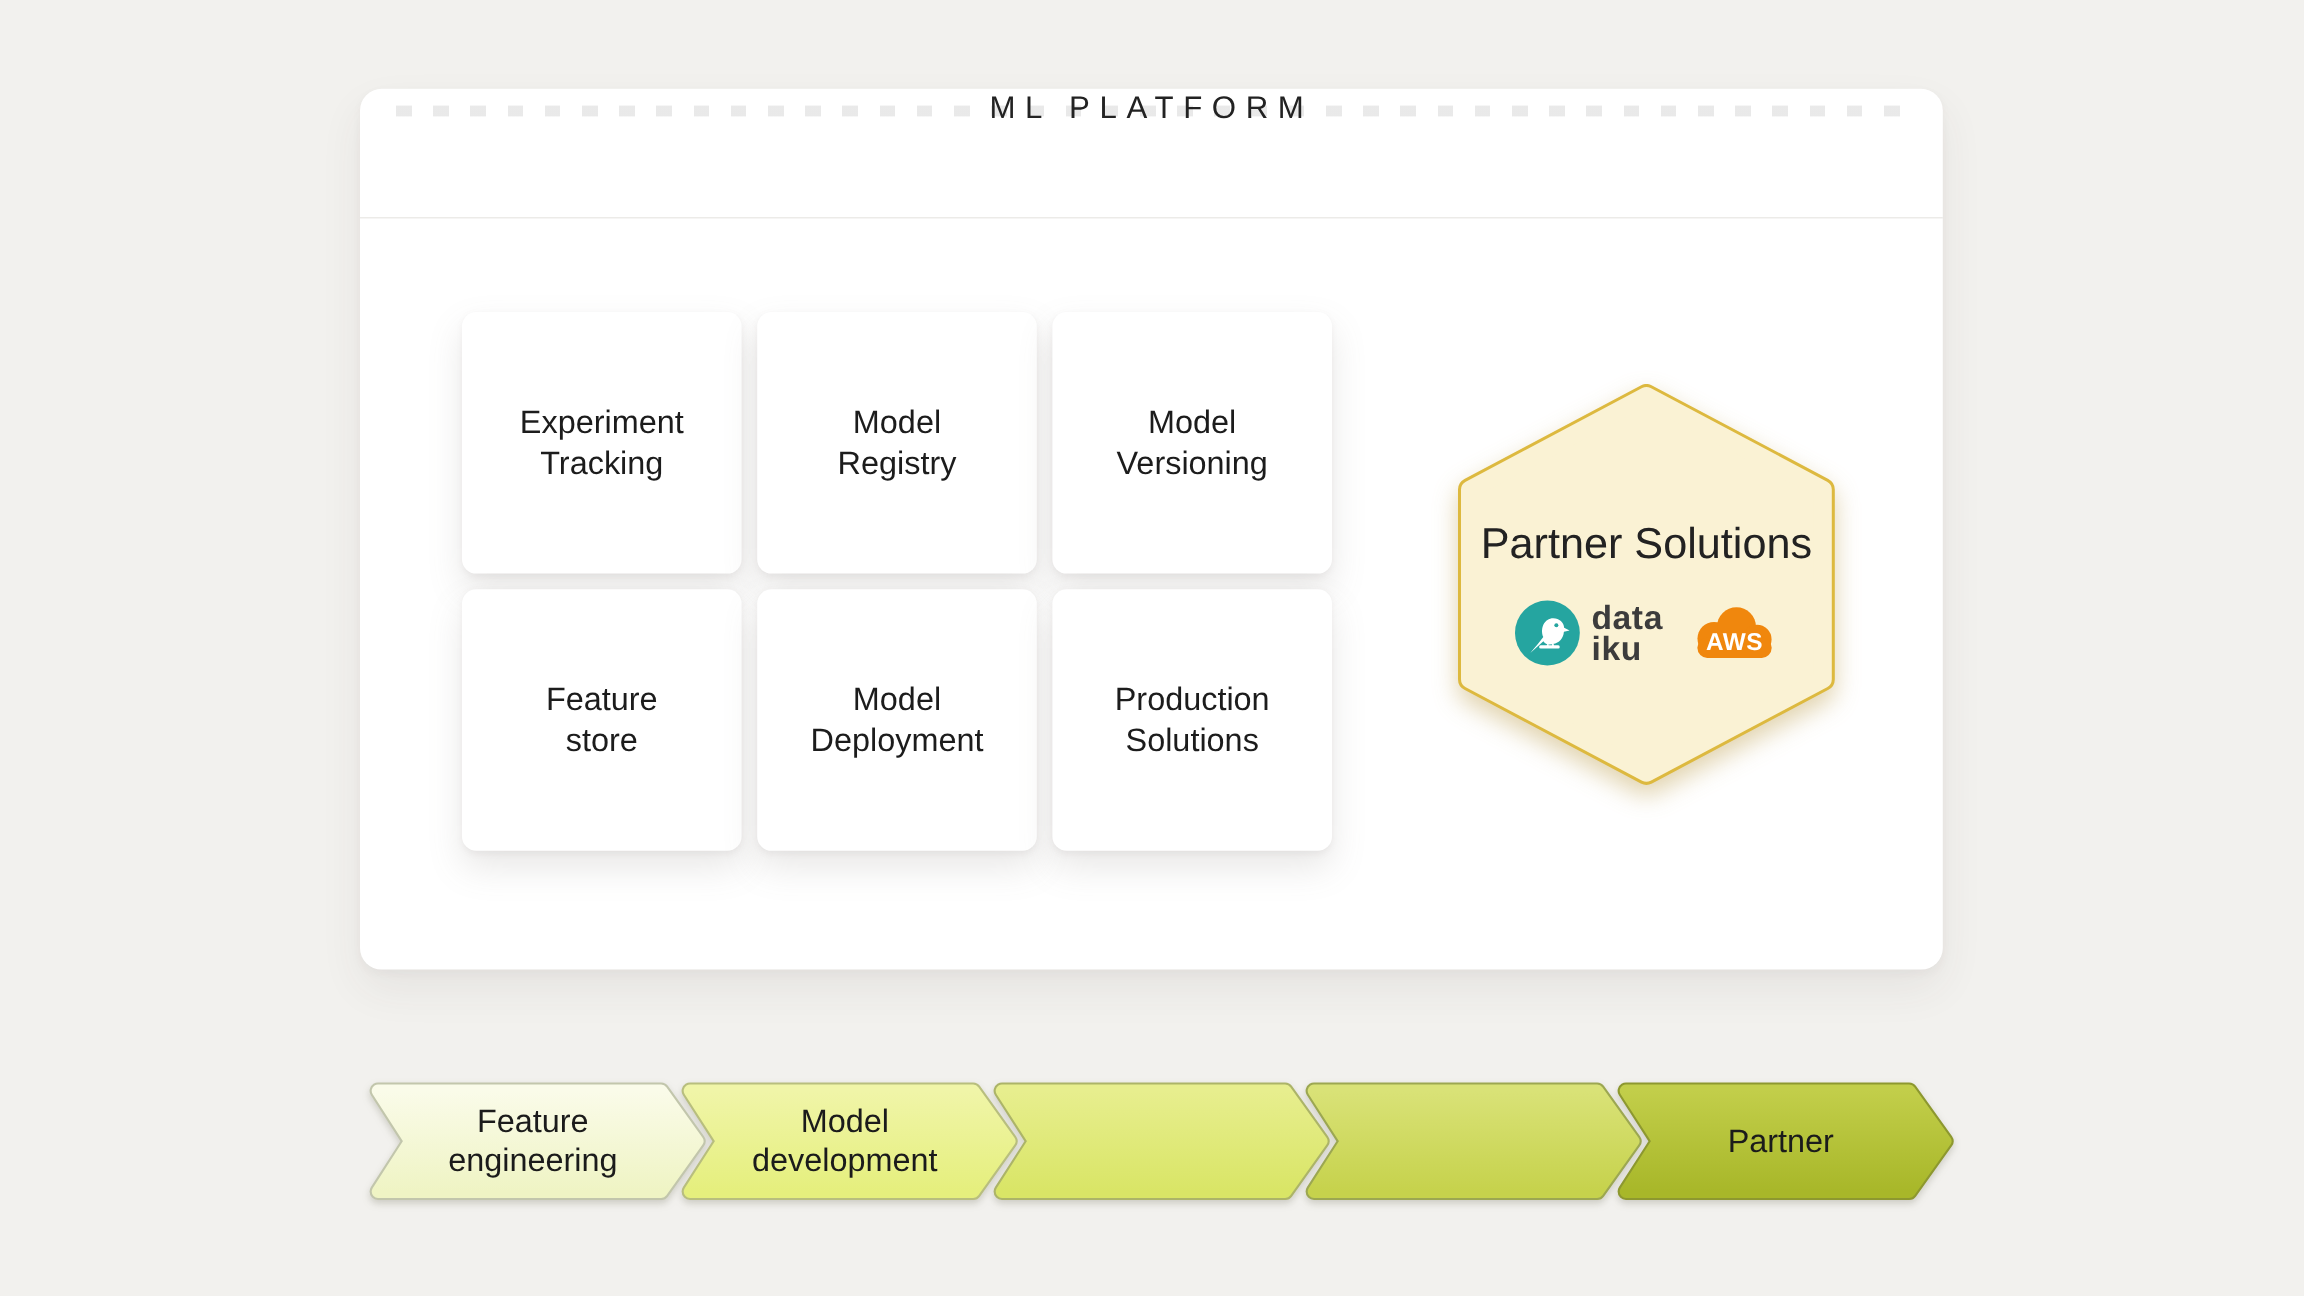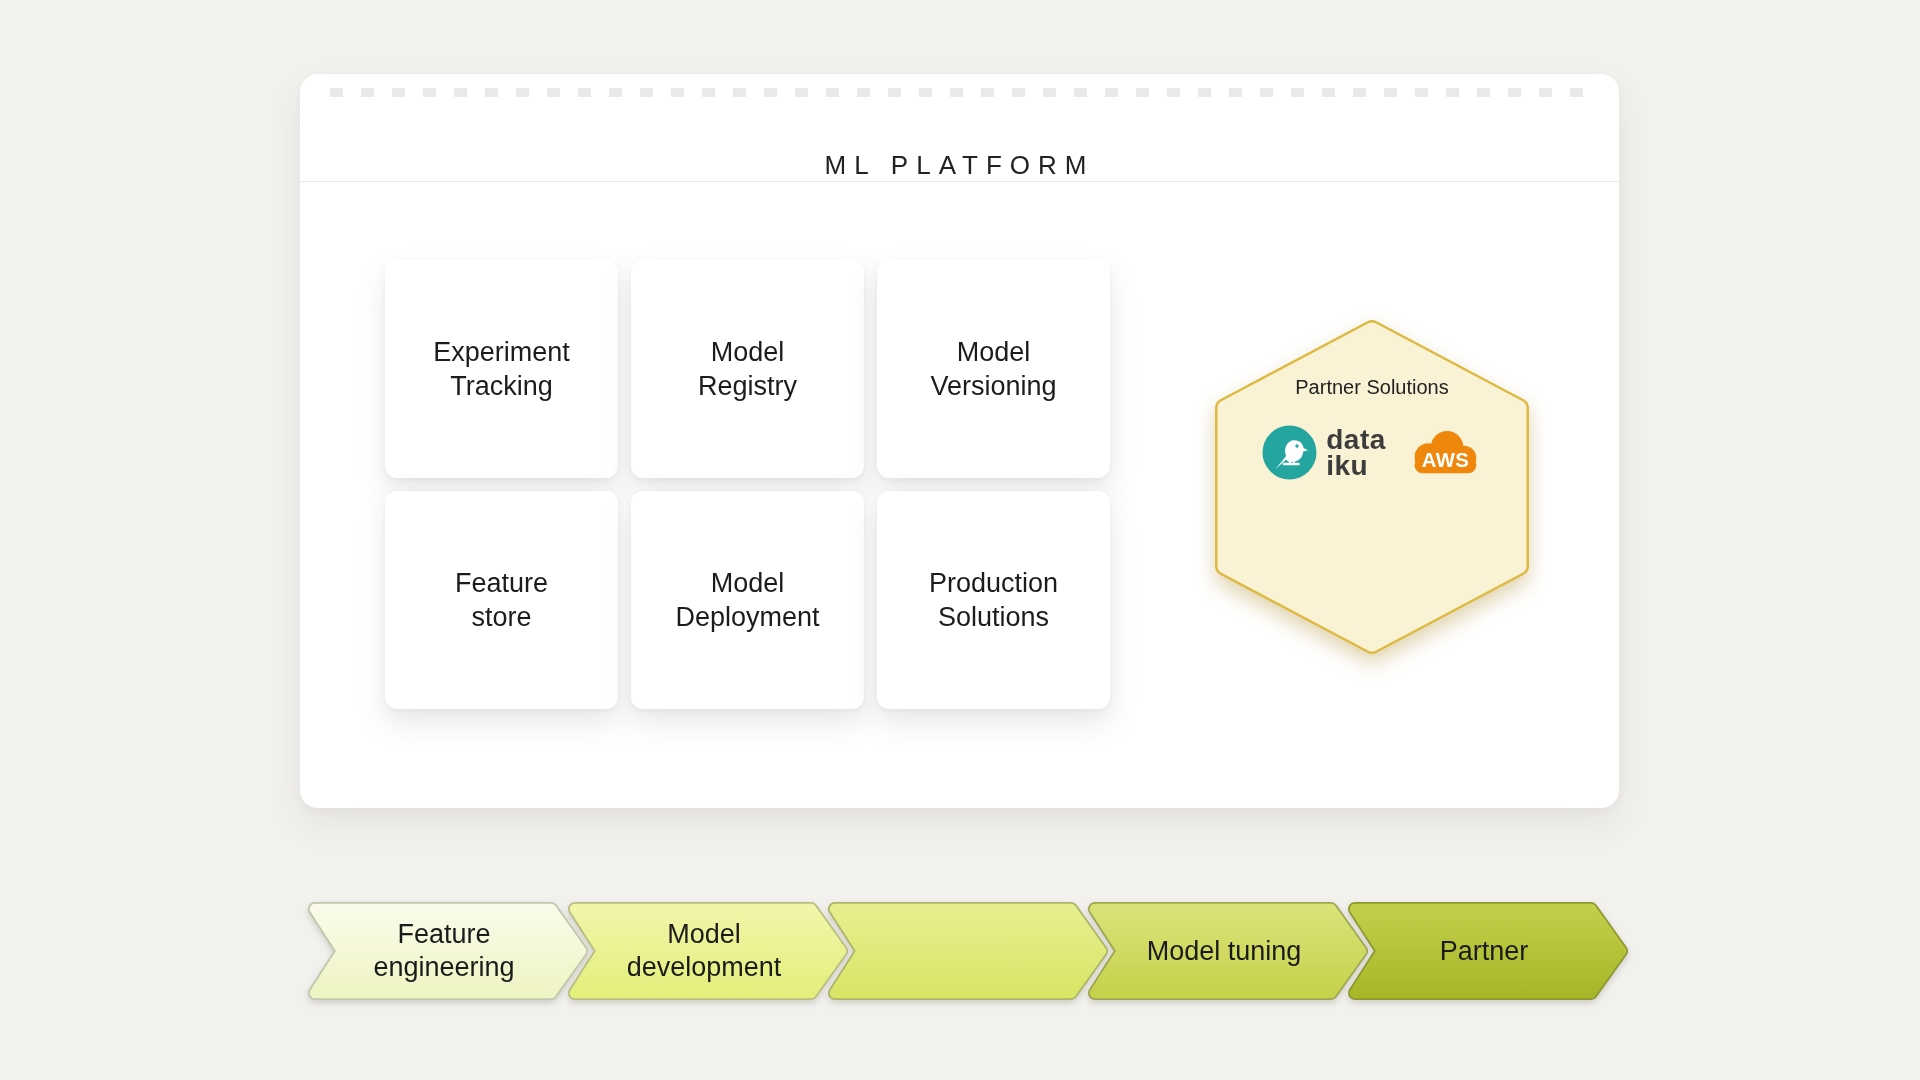"ML PLATFORM" .panel-header { align-items: flex-end -> flex-start }
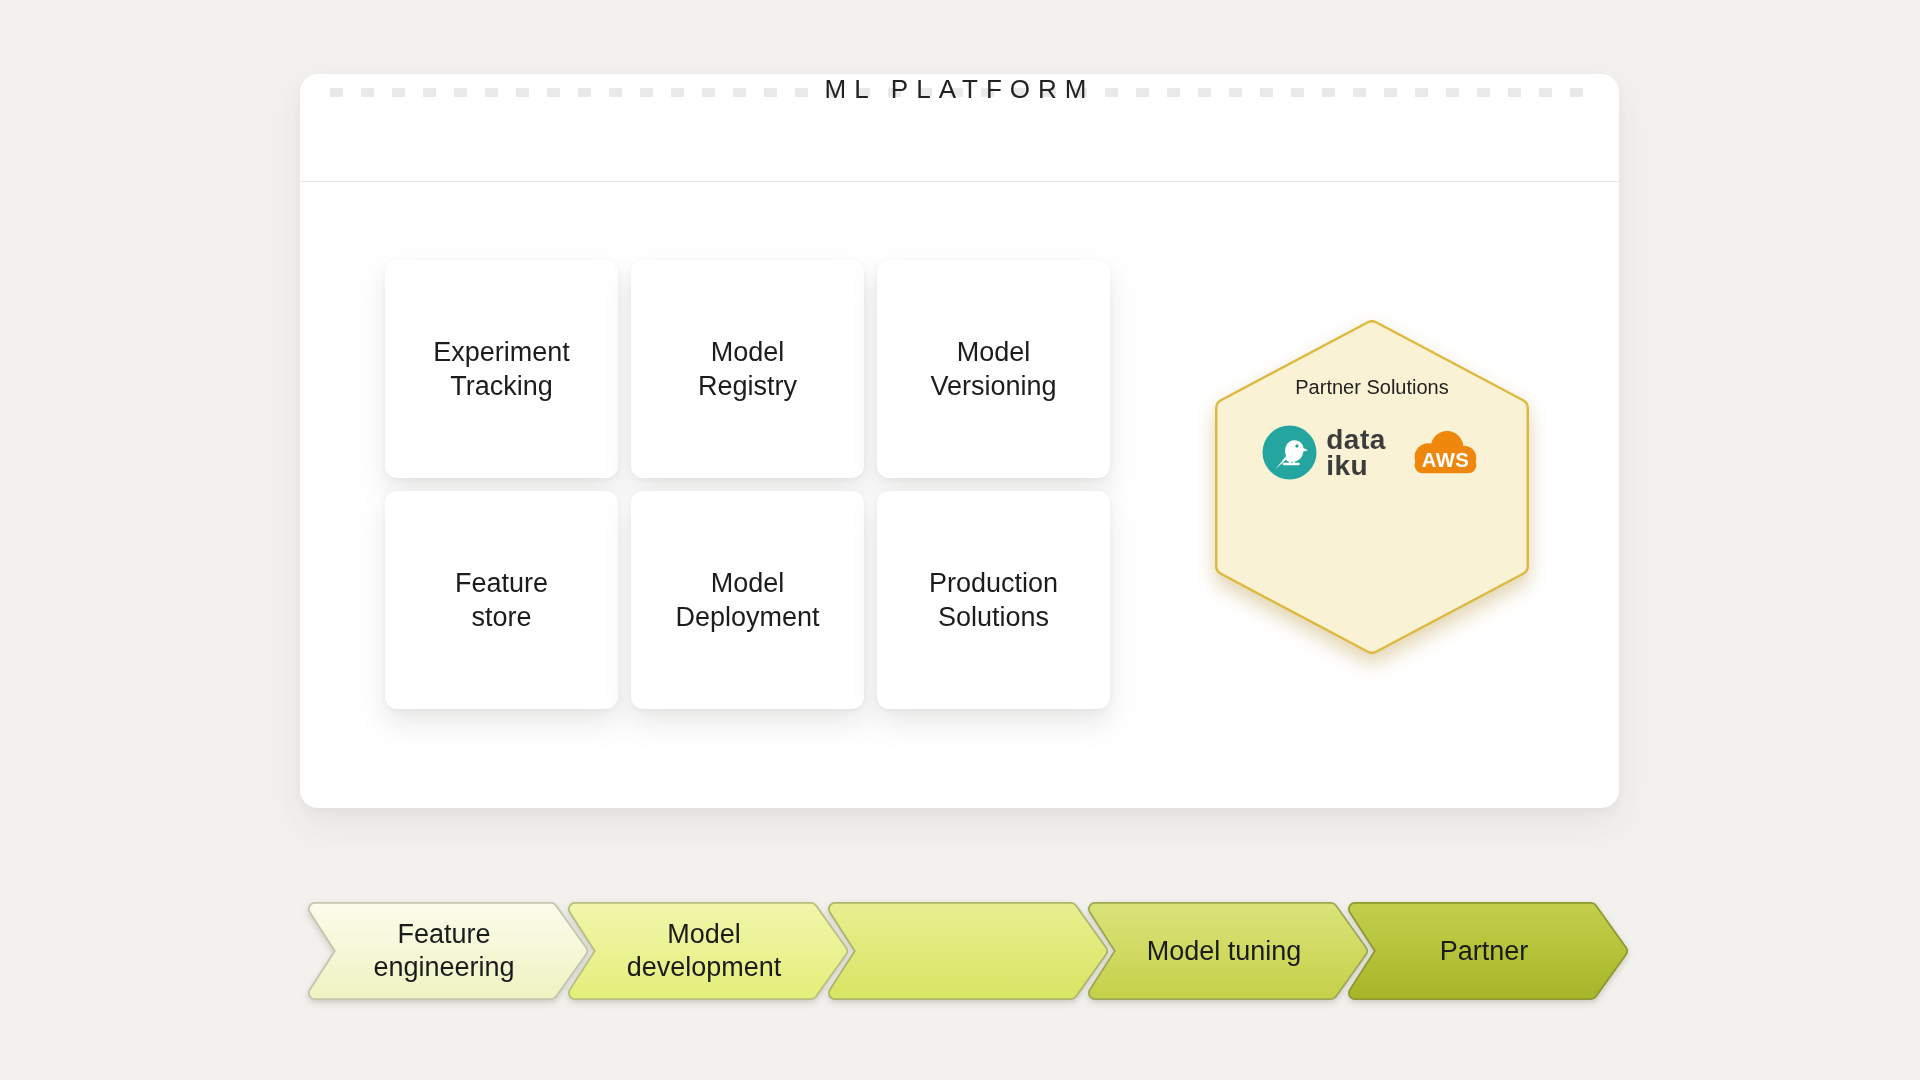"Partner Solutions" .hex-title { font-size: 20px -> 36px; margin-top: 56px -> 112px }
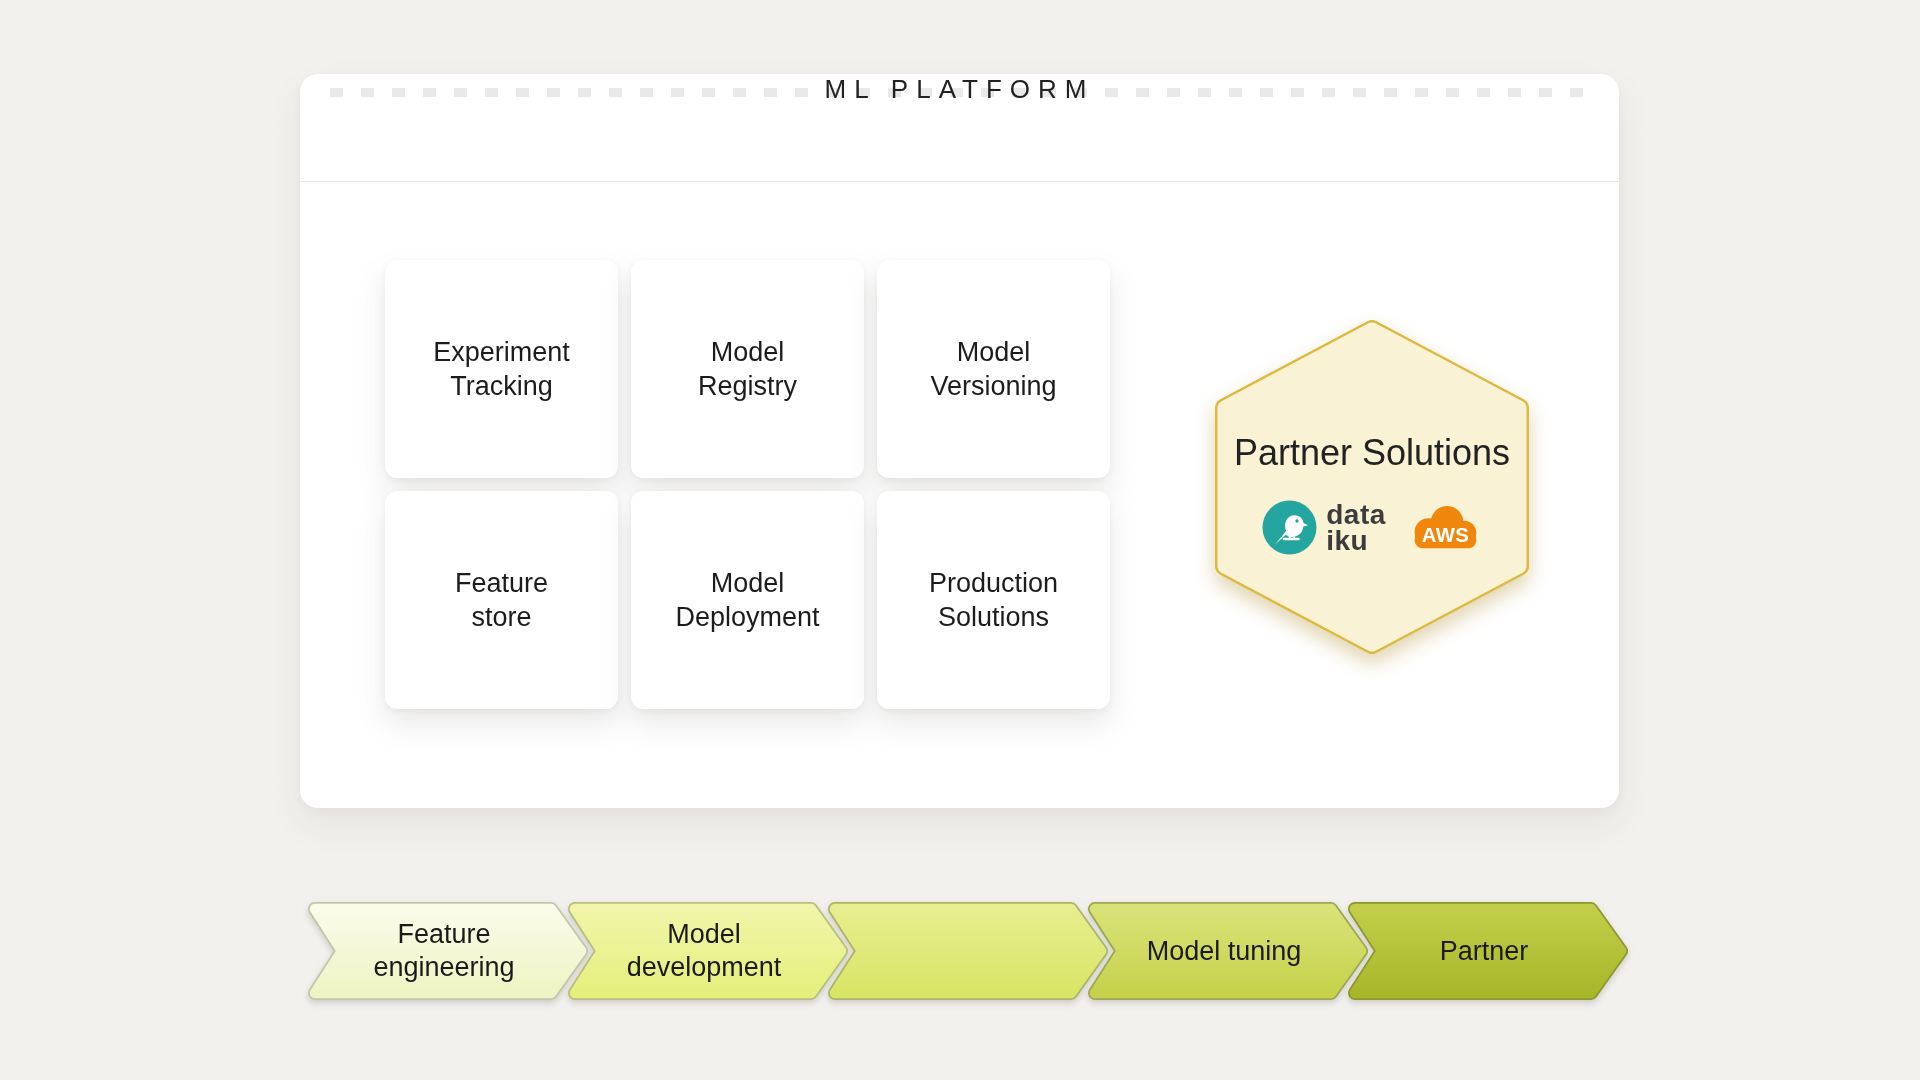"Model tuning" div.flow-label { html: <div>Model tuning</div> -> none }
